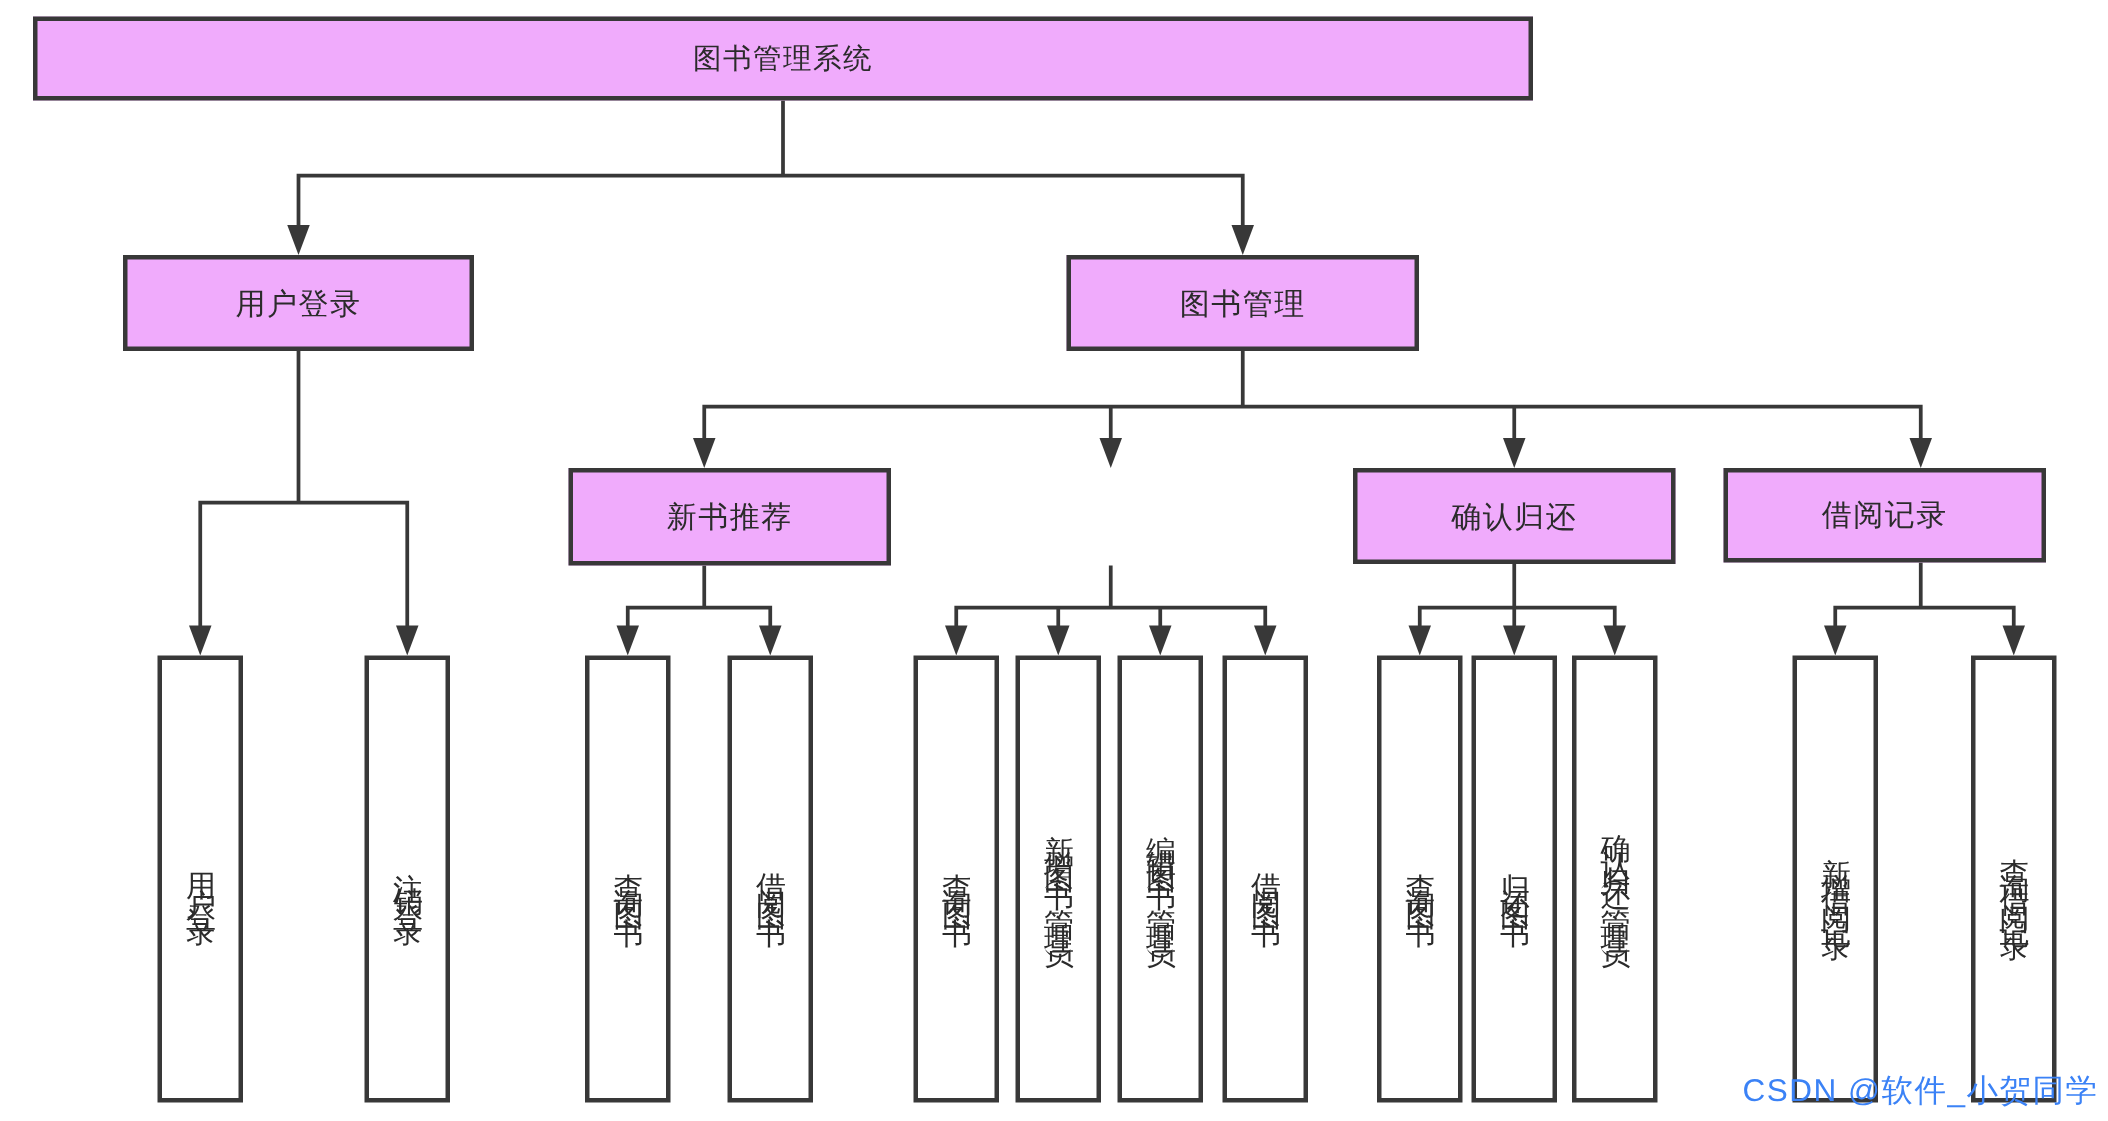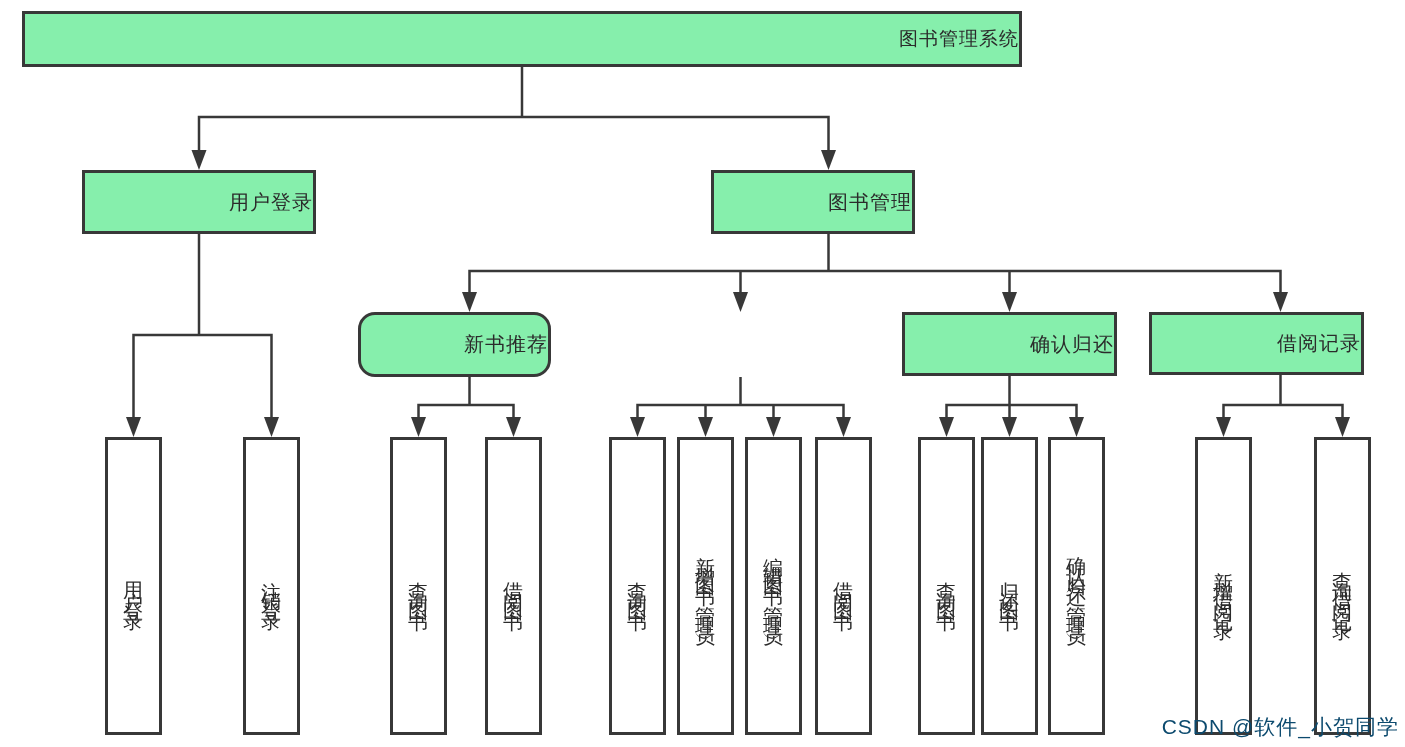"图书管理系统" .node { background: #86efac -> #f0abfc; justify-content: flex-end -> center }
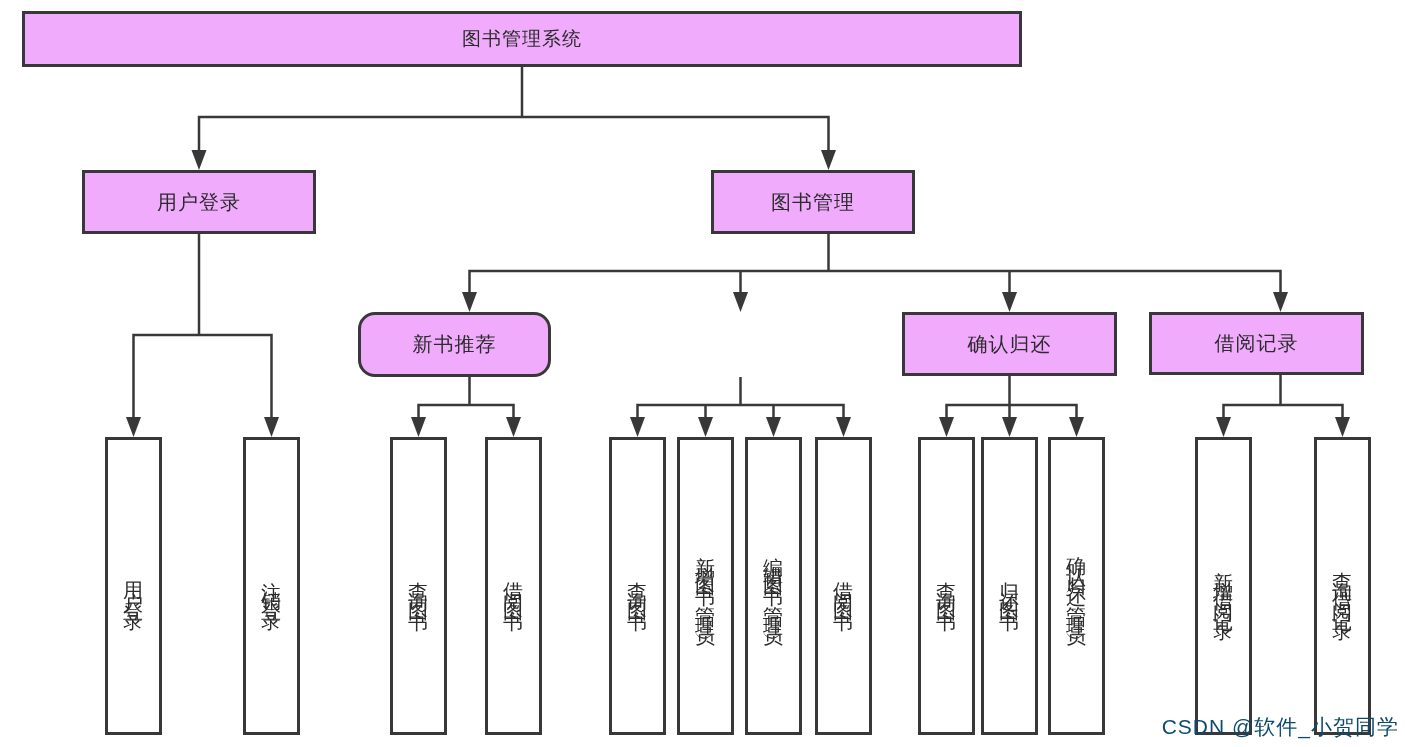"图书管理" div.node { width: 204px -> 235px }
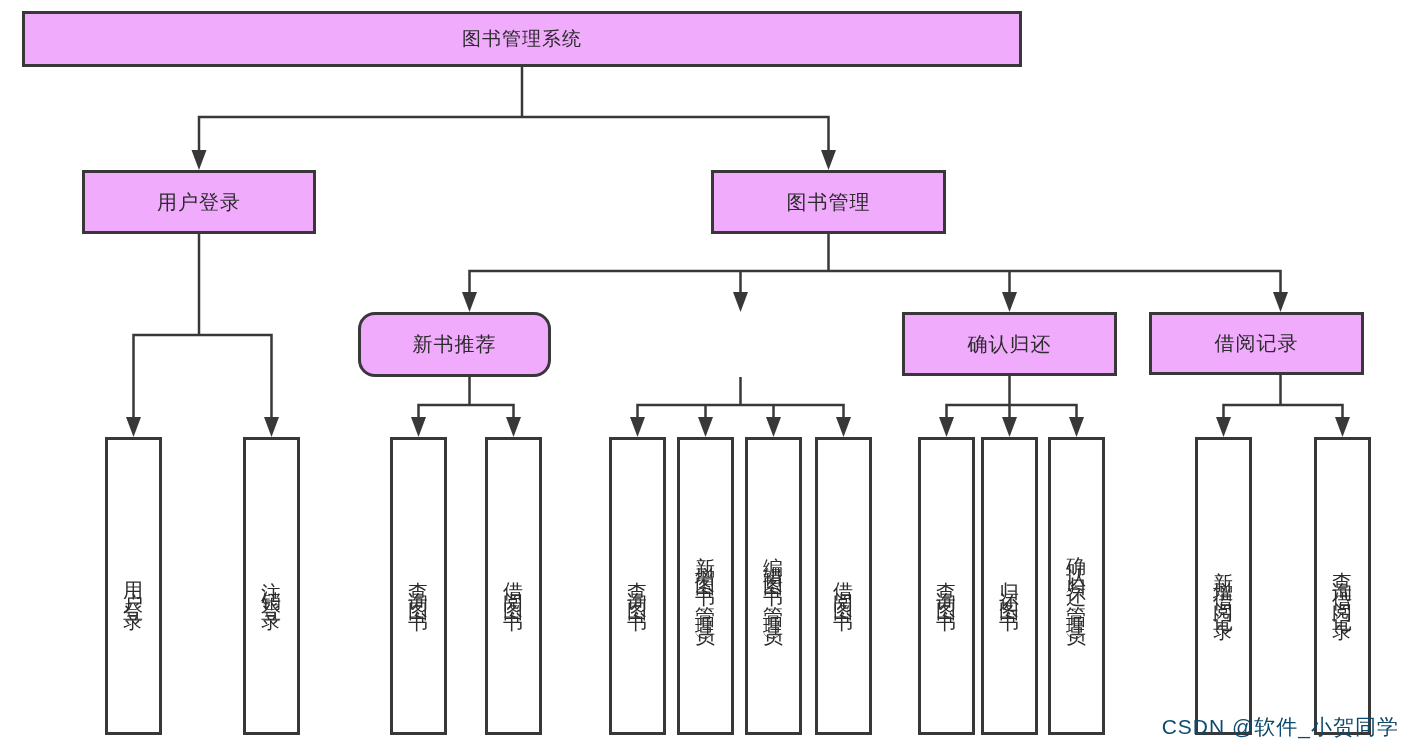"新书推荐" div.node { border-radius: 17px -> none; left: 358px -> 379px; width: 193px -> 215px }
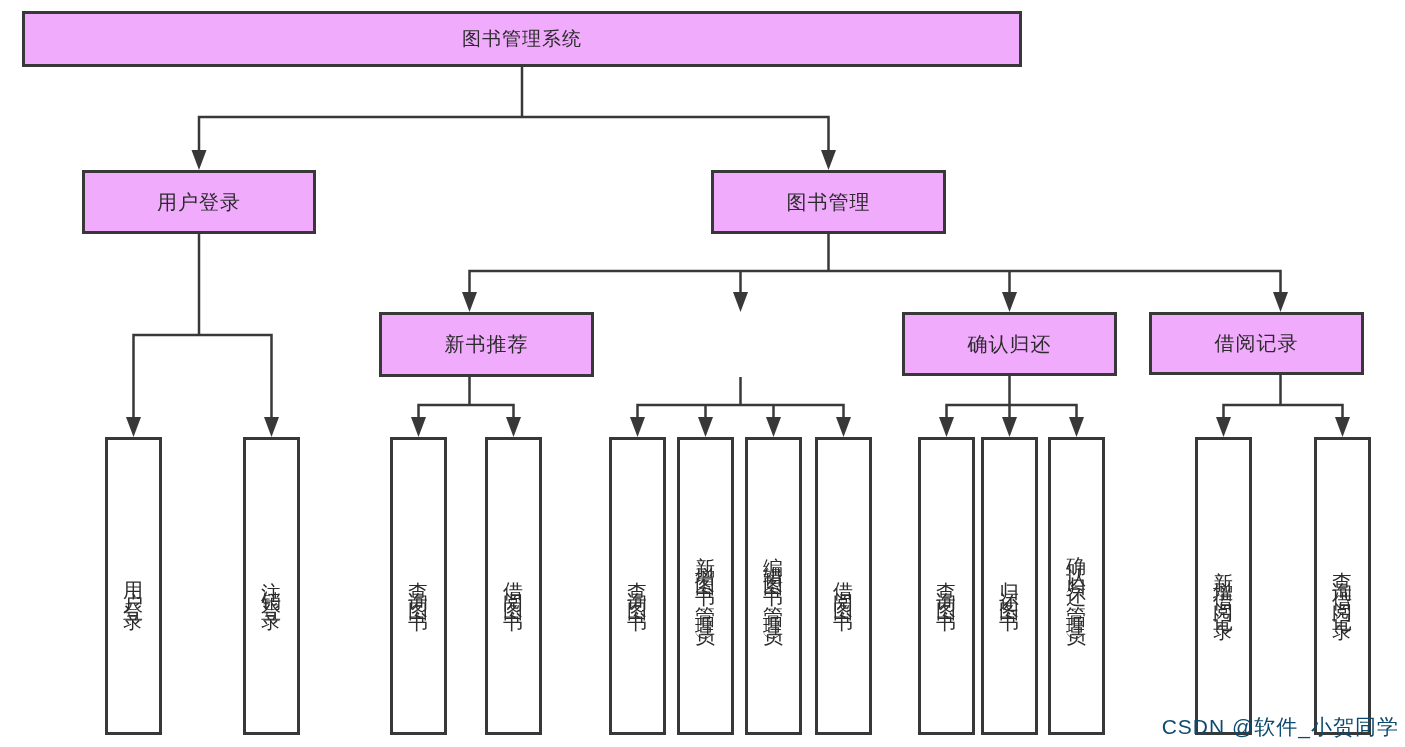"CSDN @软件_小贺同学" .watermark { color: #0c4a6e -> #3b82f6 }
